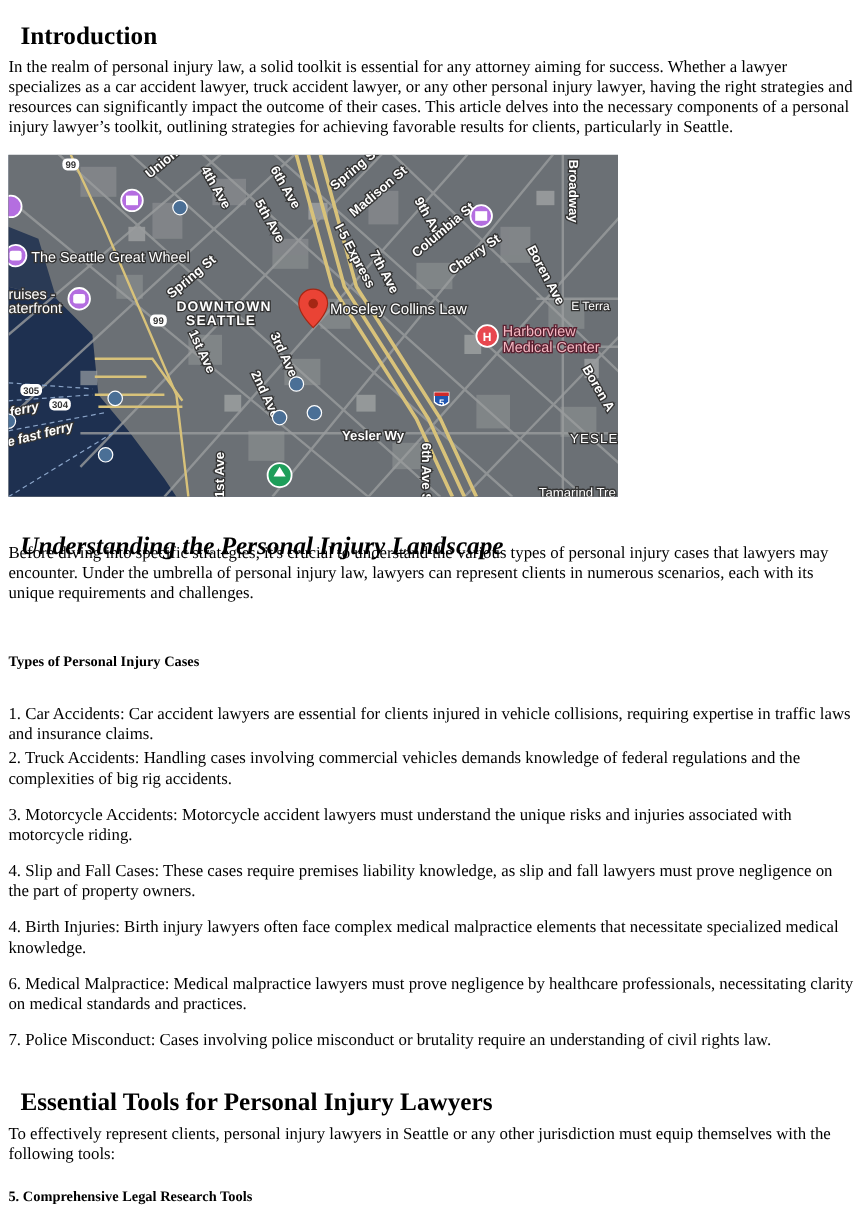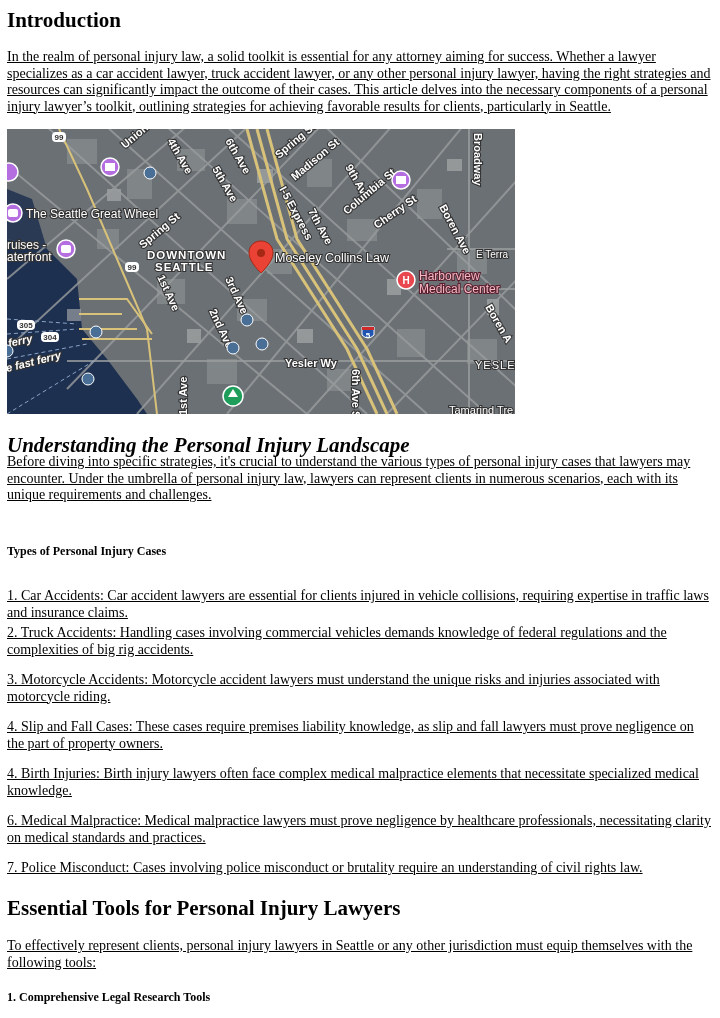"Introduction" h2 { margin: 0 -> 10px }
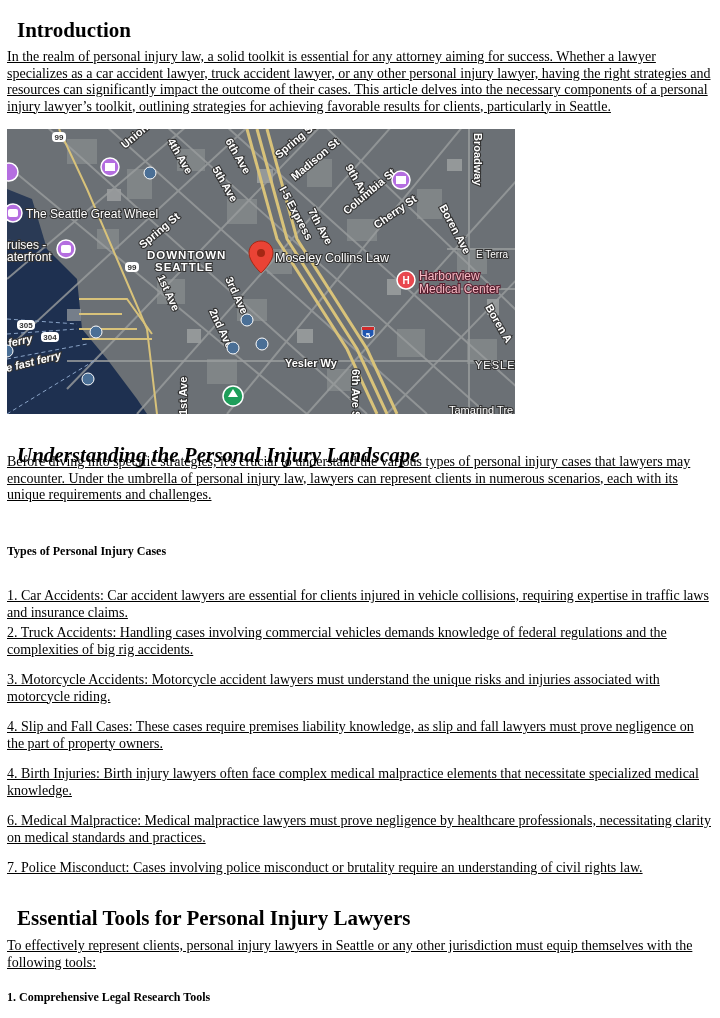"In the realm of personal" p { text-decoration: underline -> none }
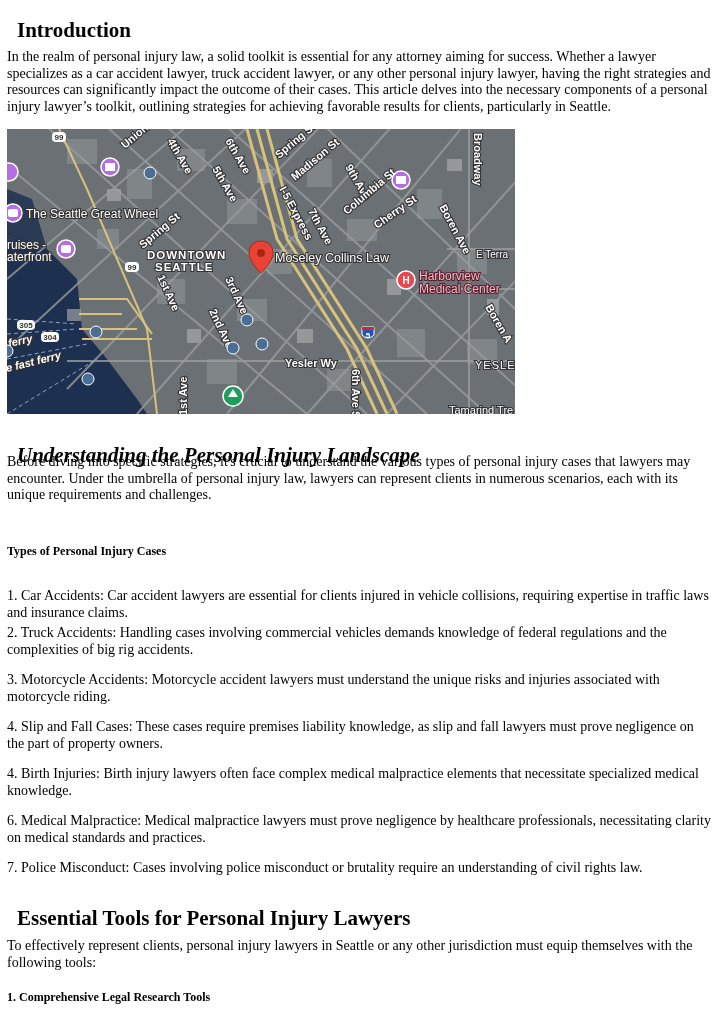"1. Comprehensive Legal Research Tools" h3.h-research { text: 1 -> 5 }
